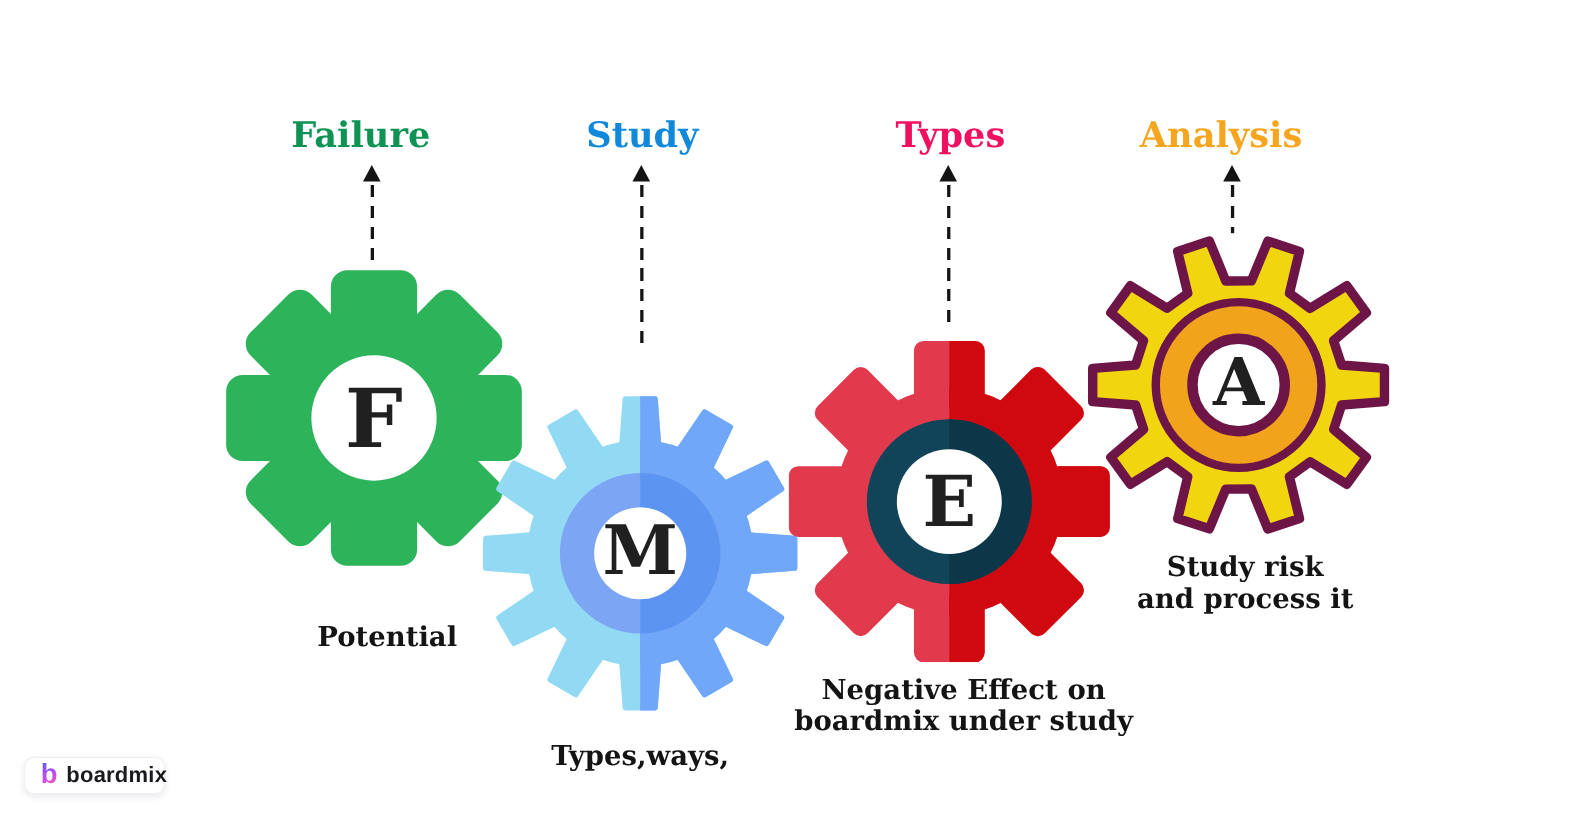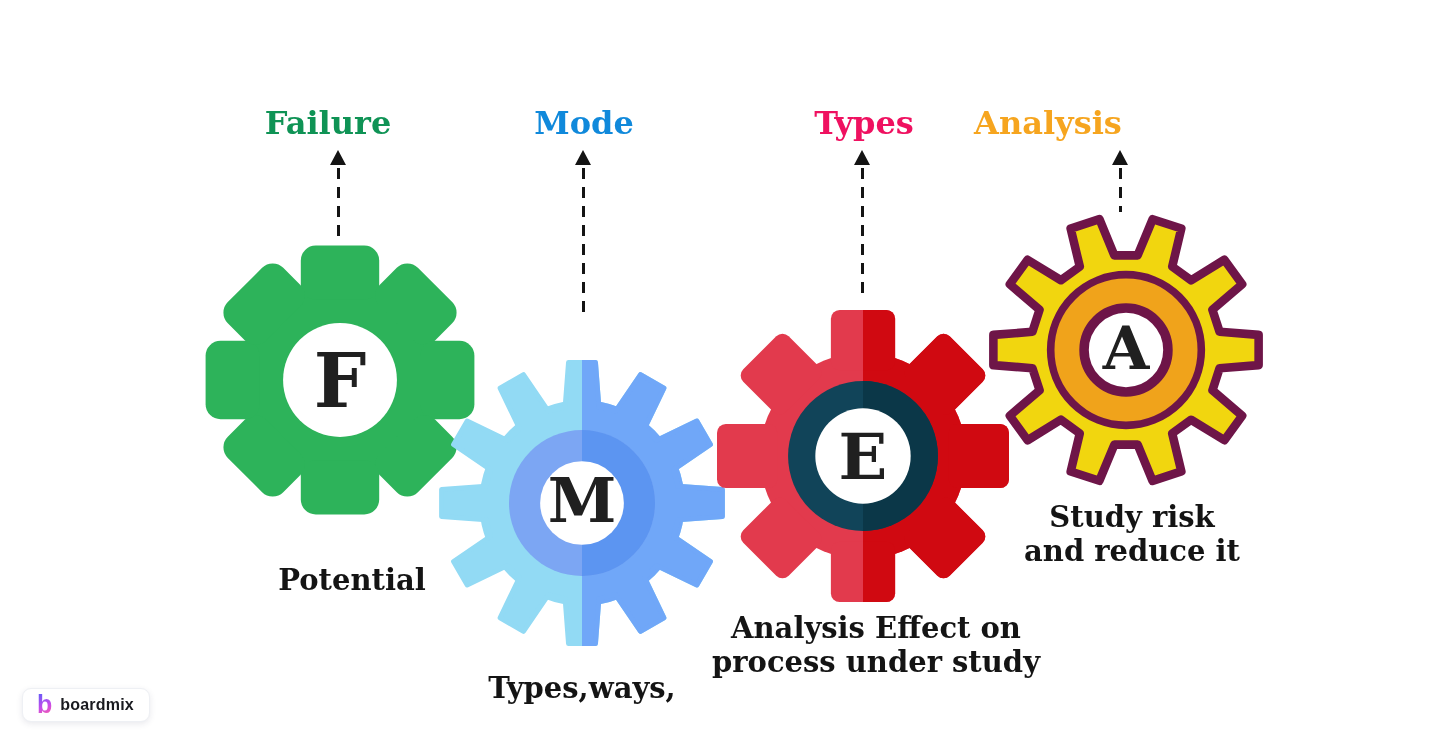"Mode" div.title { text: Mode -> Study }
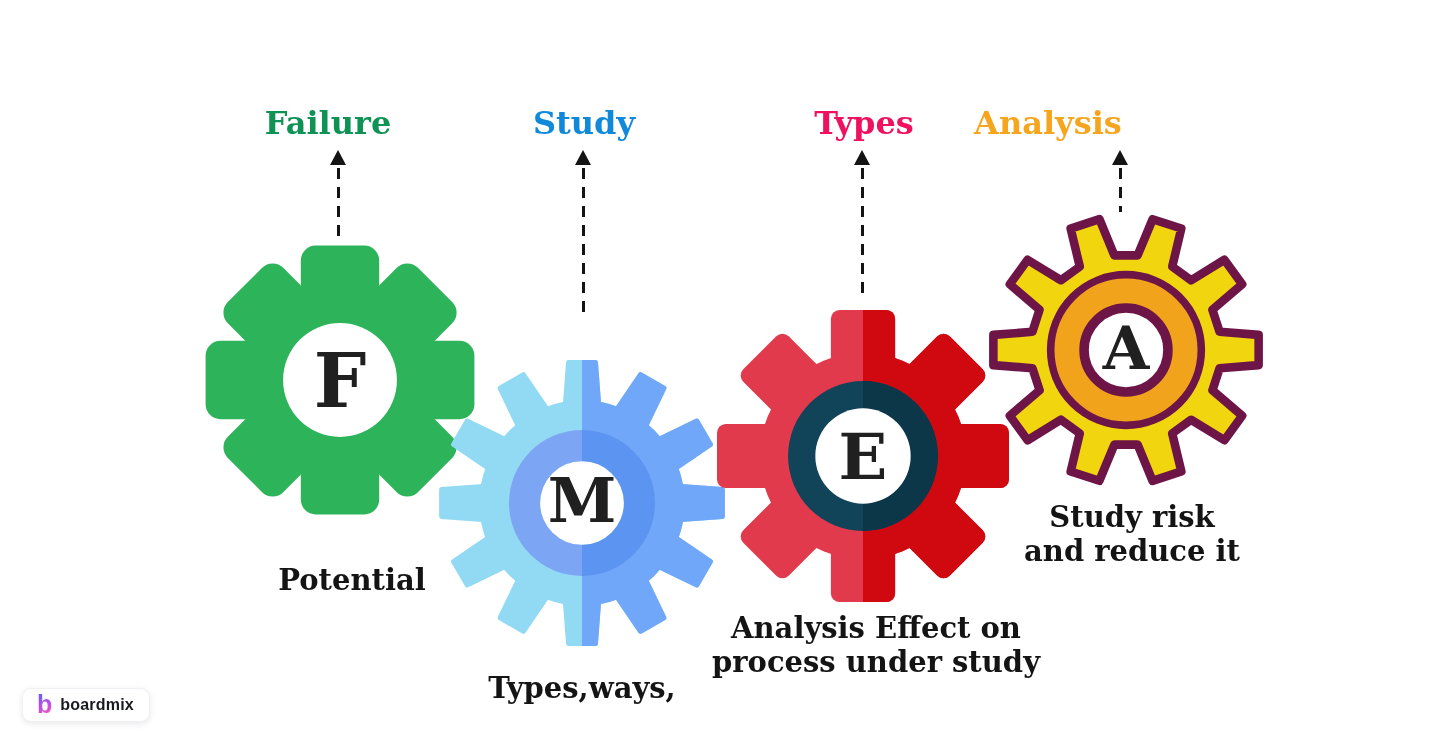"Analysis" div.title { left: 1048px -> 1110px }
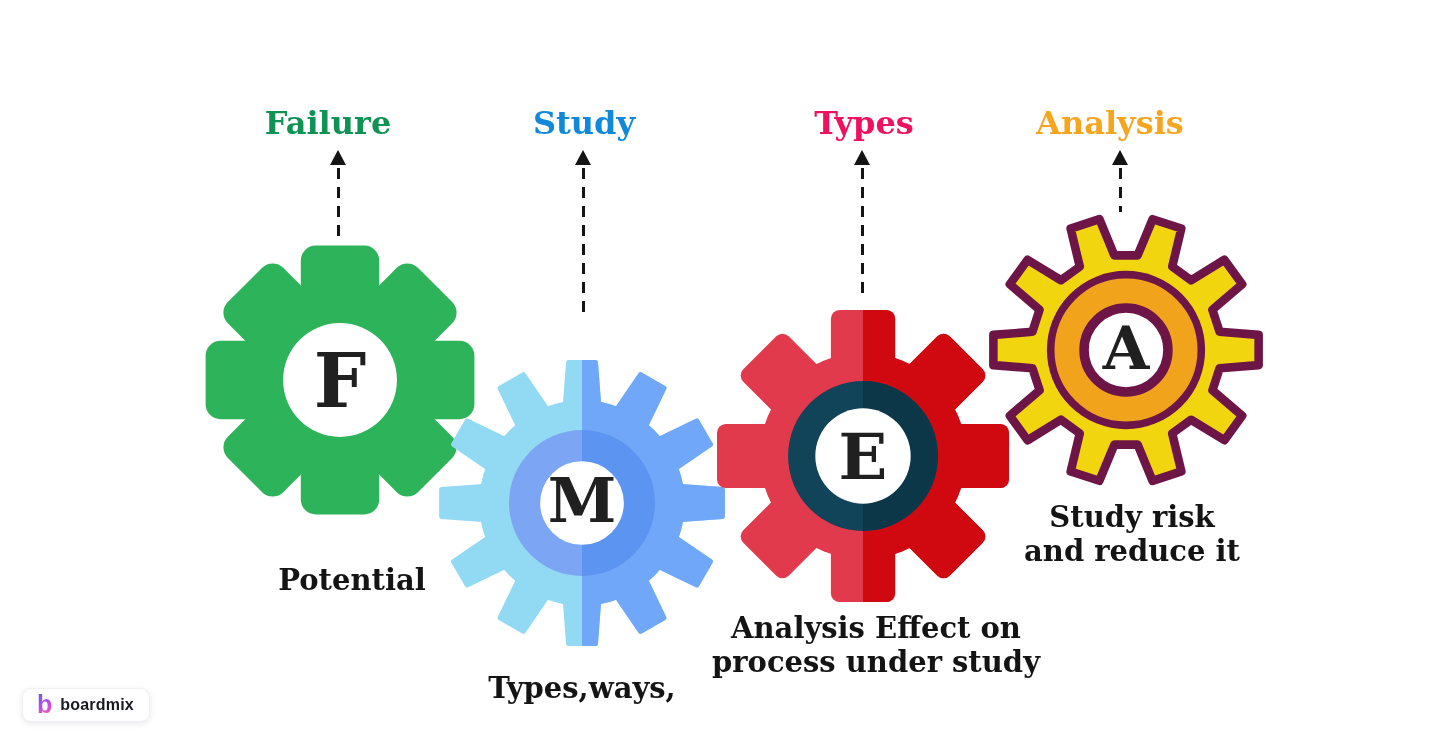"Study risk" .caption { font-size: 29px -> 25px }
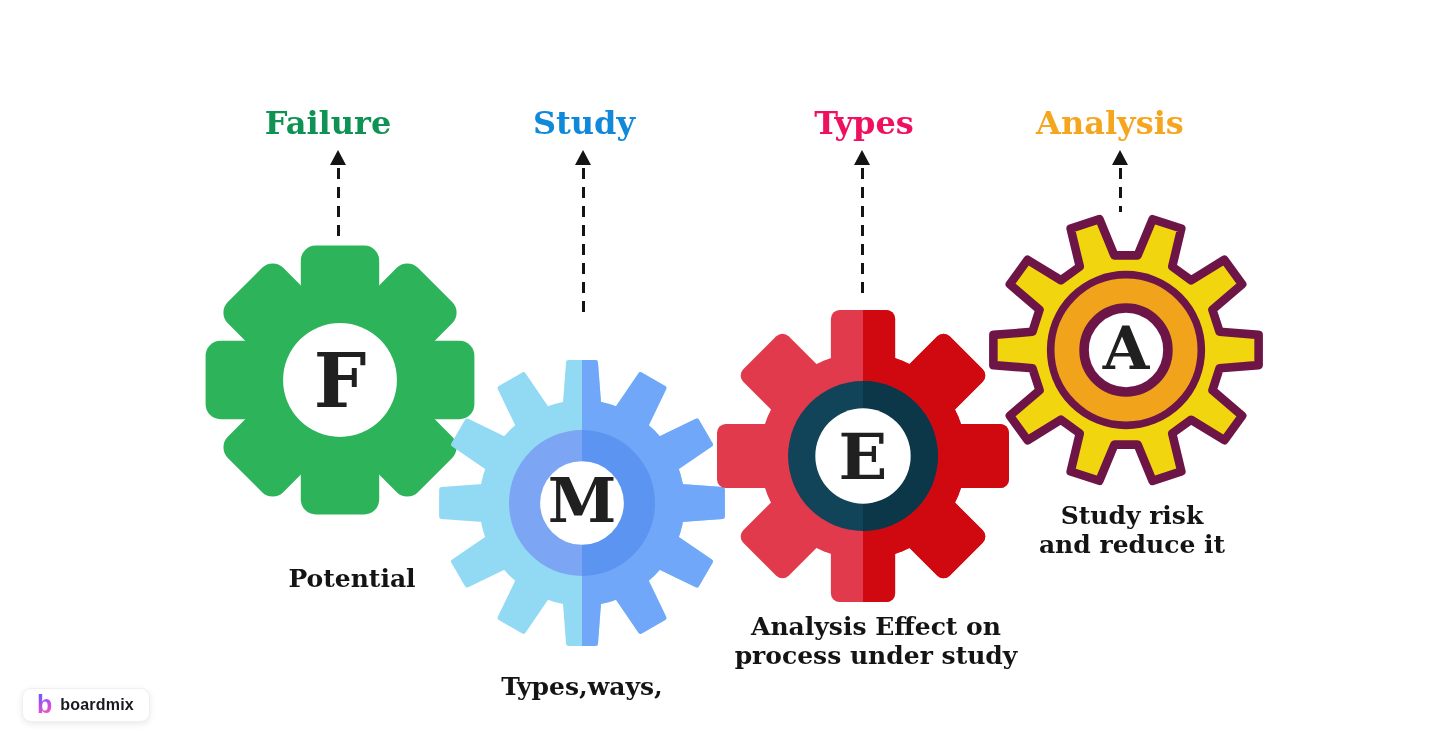"and reduce it" span { text: reduce -> process }
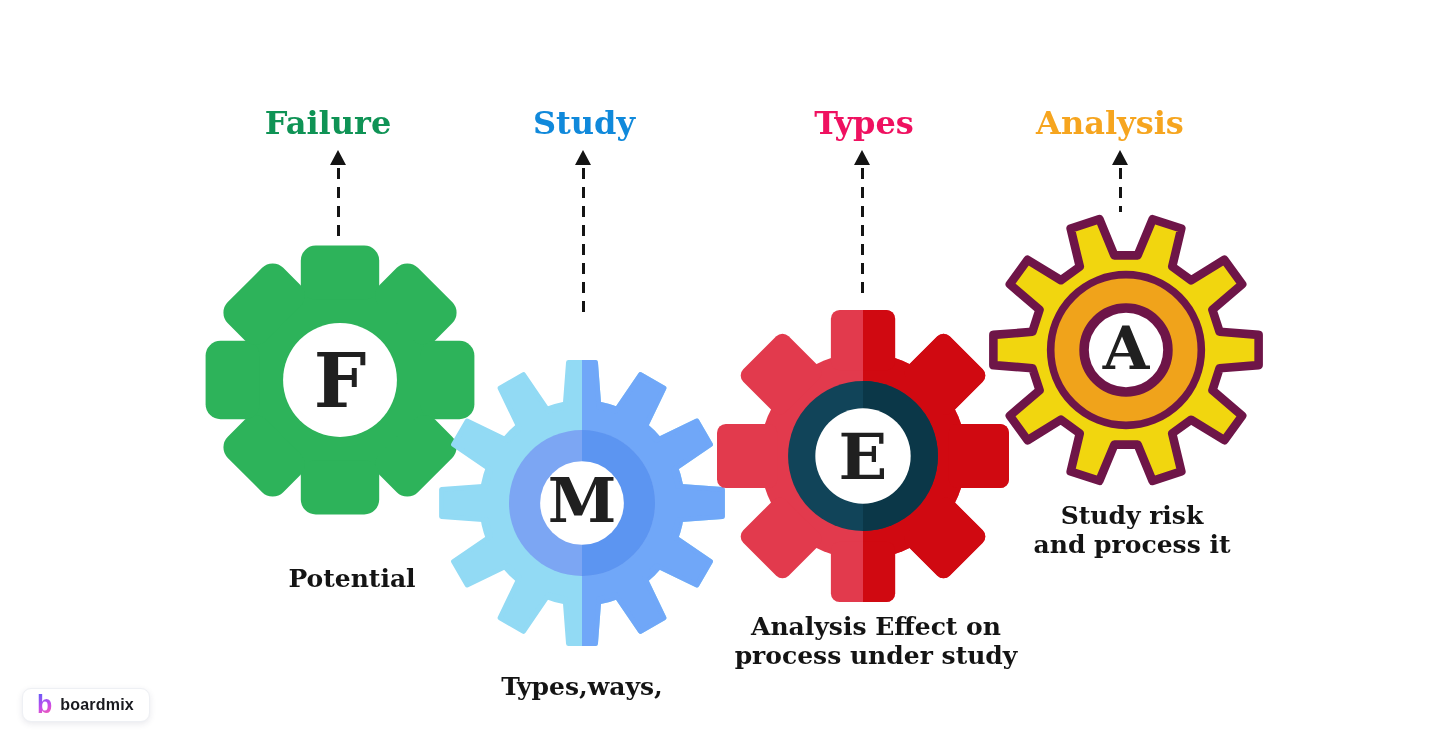"Analysis Effect on" span { text: Analysis -> Negative }
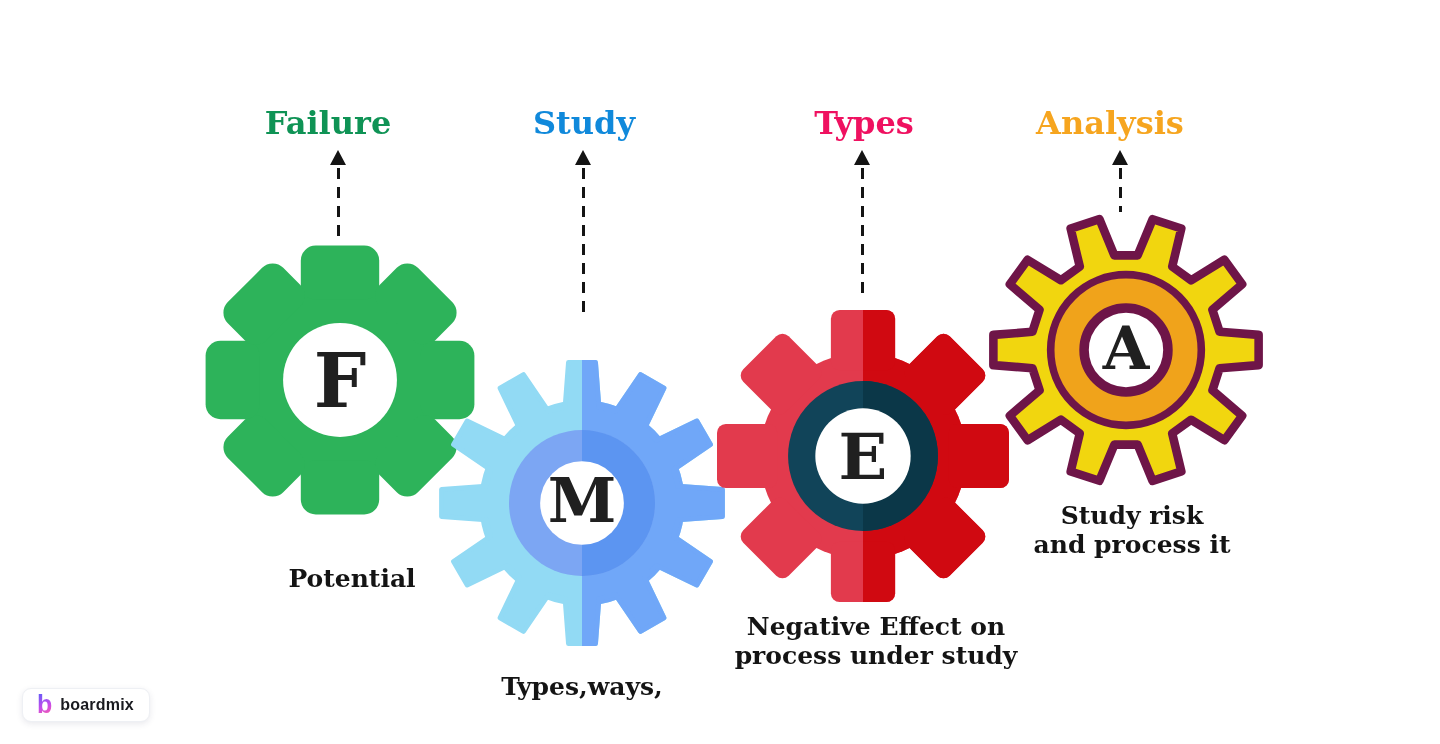"process under study" span { text: process -> boardmix }
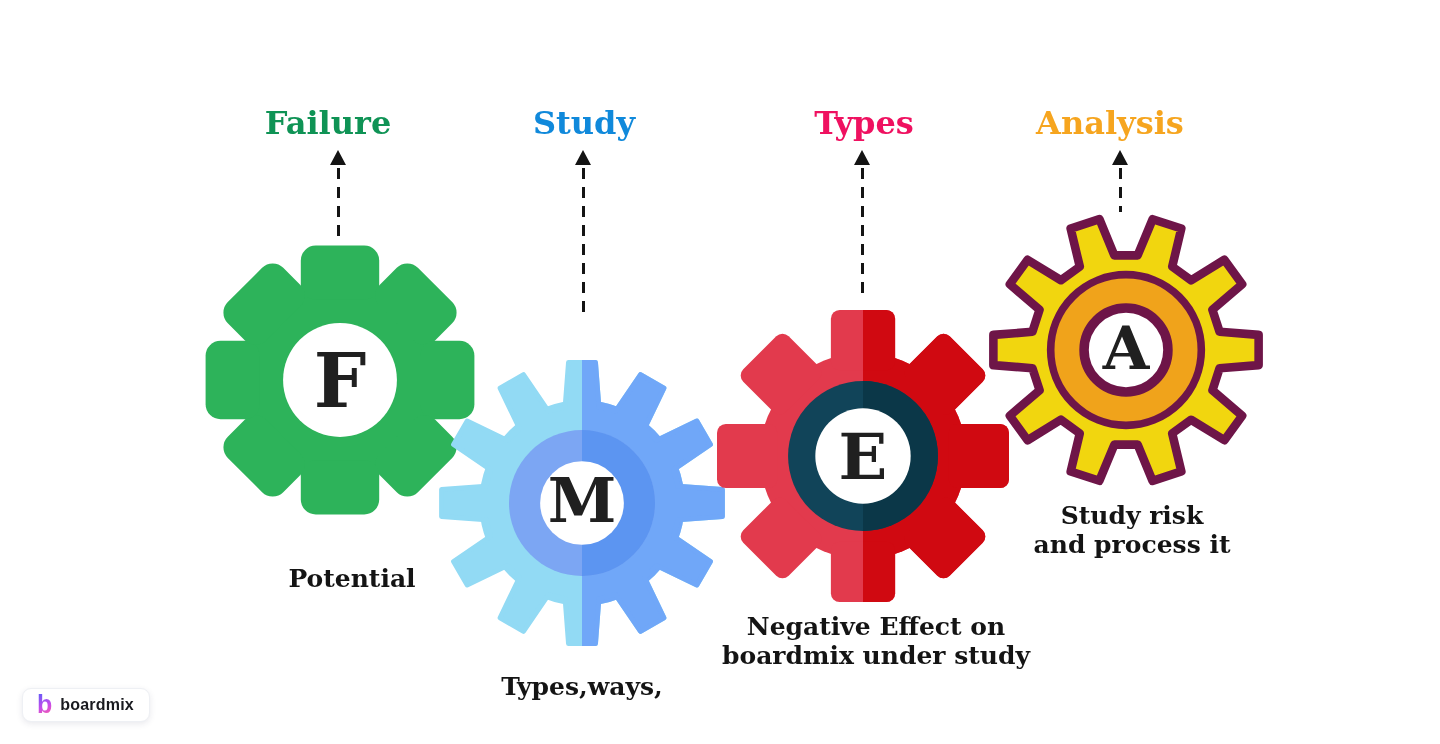"boardmix" .bname { font-size: 16px -> 20px }
